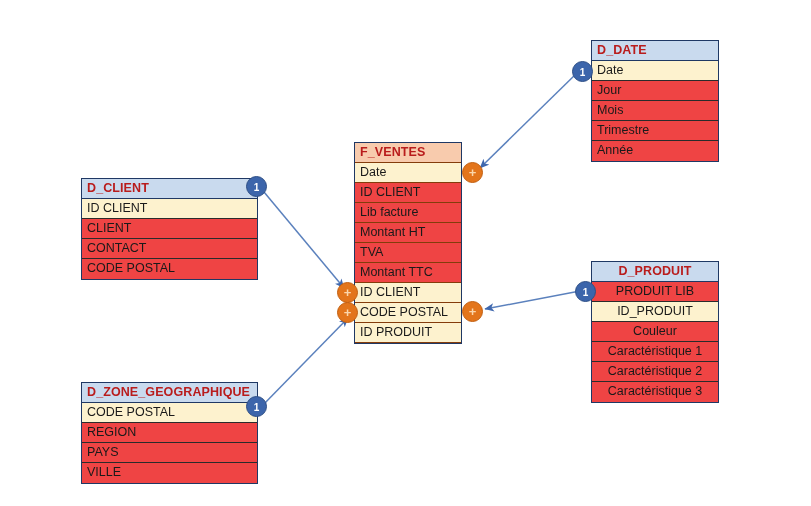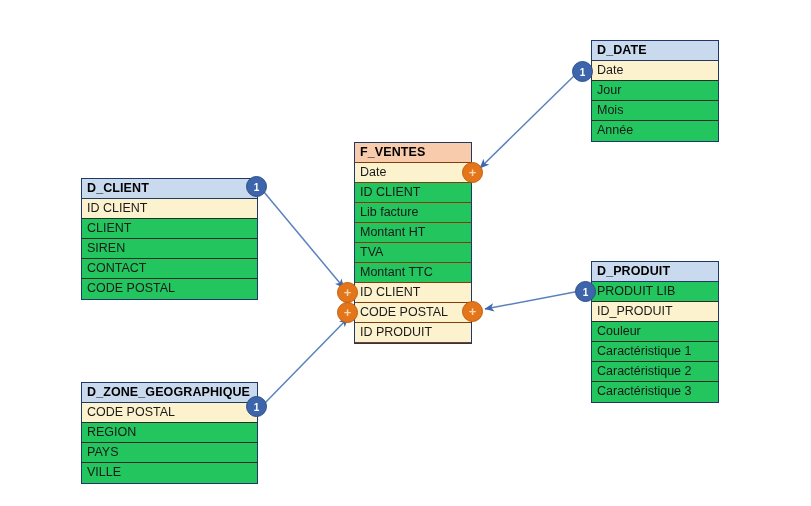"D_DATE" .entity-title { color: #000000 -> #b91c1c }
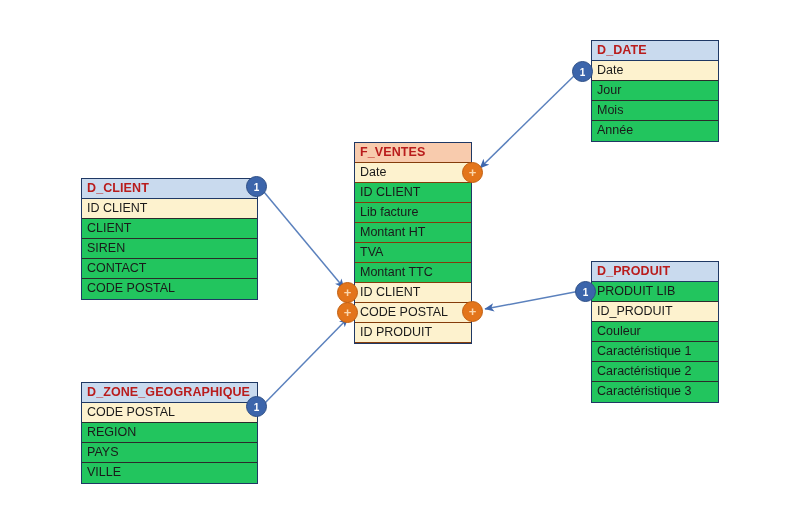"Jour" .field { background: #22c55e -> #ef4444 }
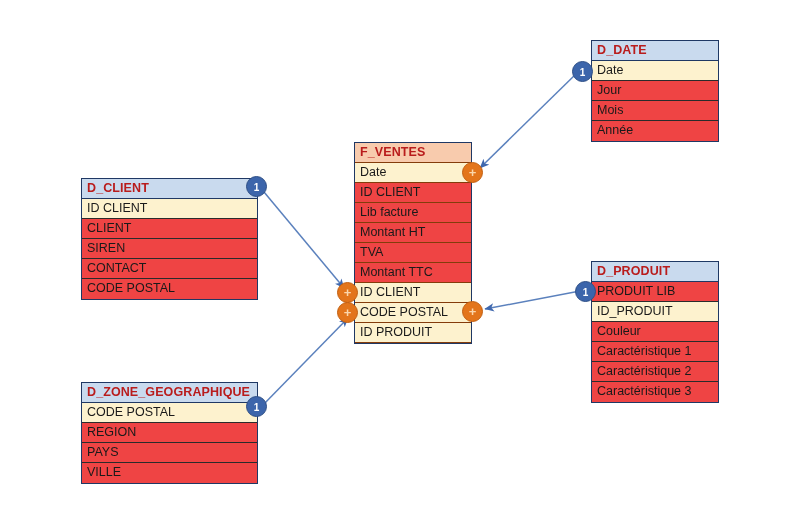"Trimestre" div.field { html: none -> <div>Trimestre</div> }
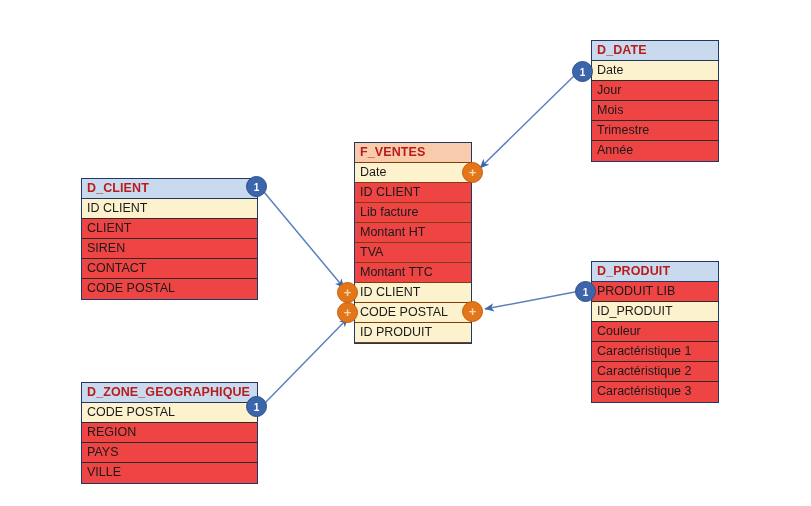"F_VENTES" div.entity { width: 118px -> 108px }
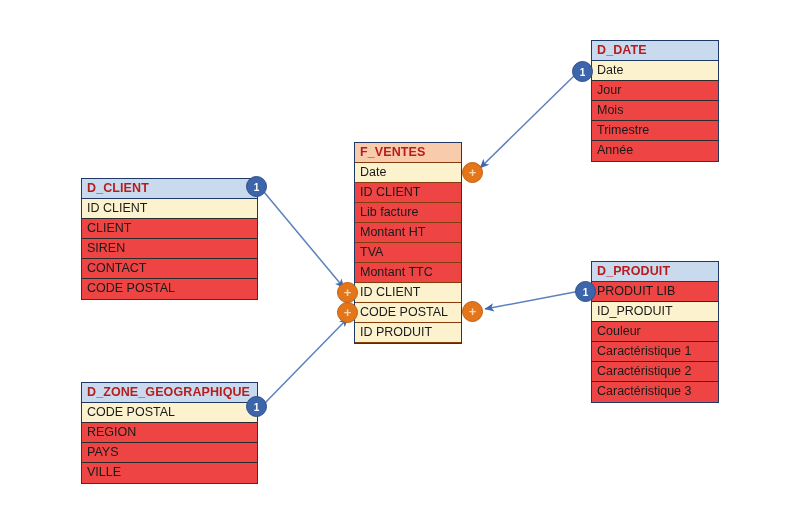"SIREN" div.field { html: <div>SIREN</div> -> none }
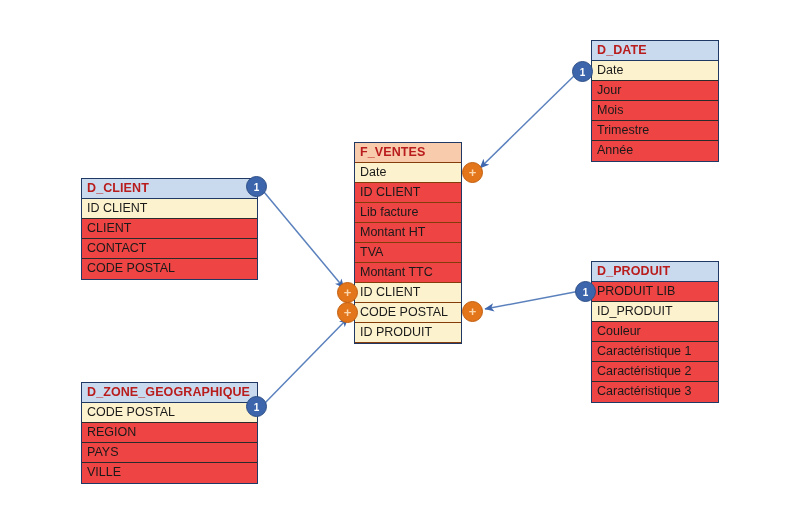"D_PRODUIT" div.entity { text-align: none -> center }
